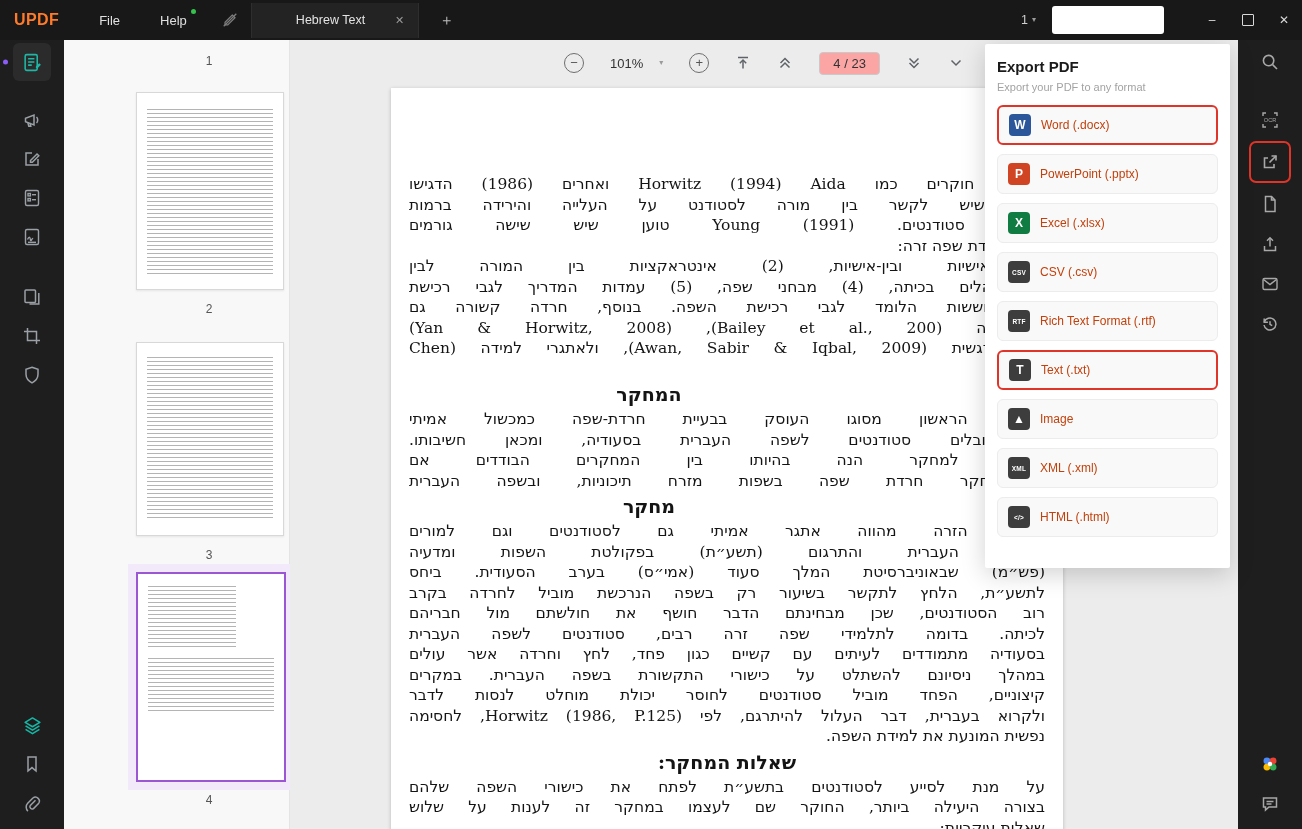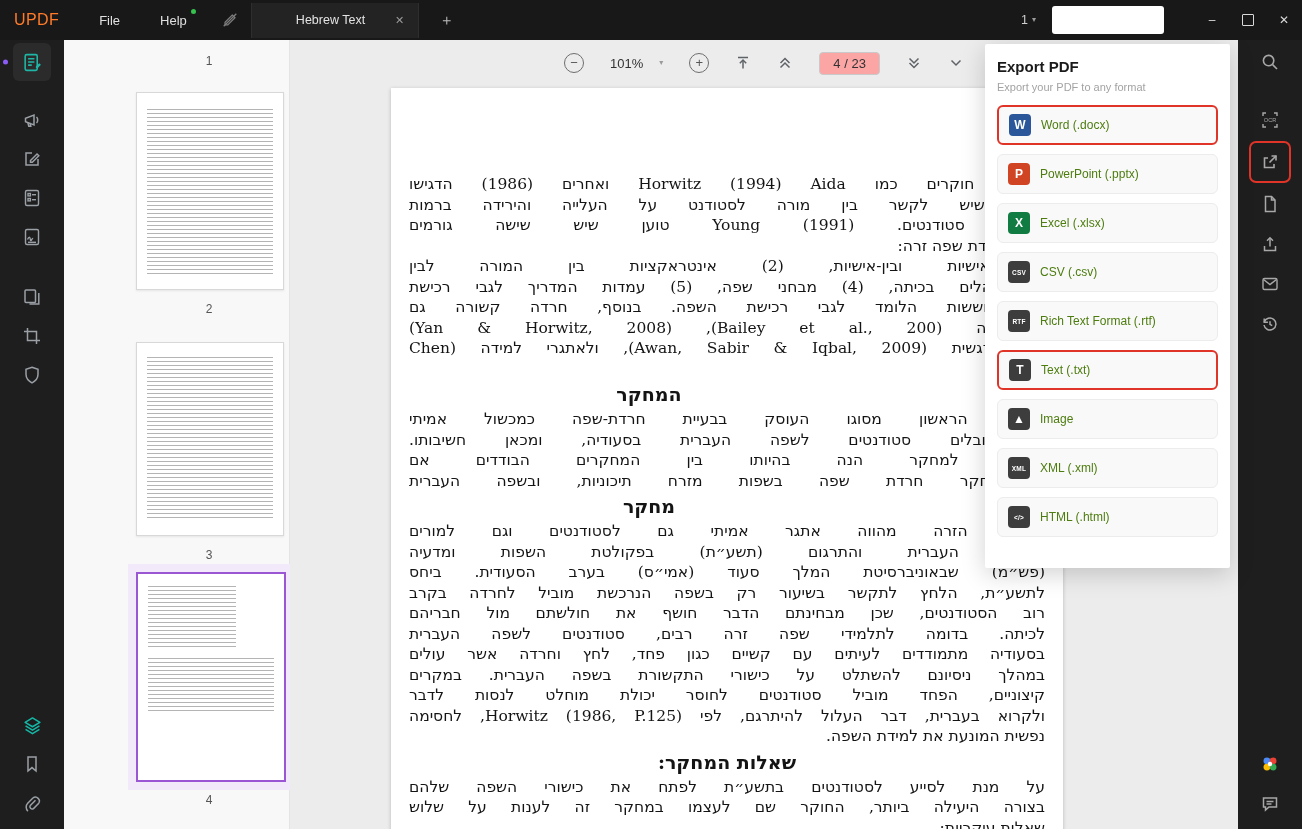"UPDF" .logo { font-weight: 400 -> 700 }
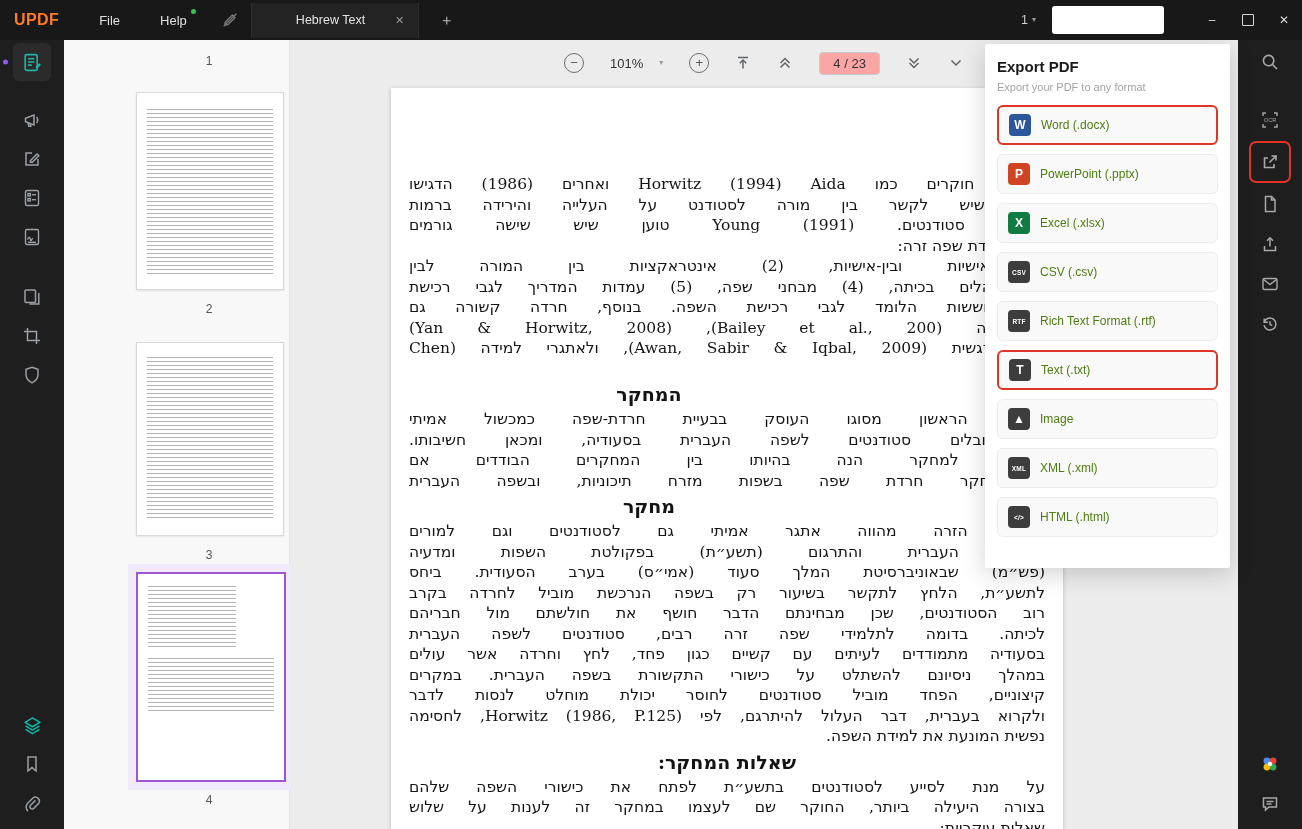"Word (.docx)" .exp-label { color: #4d7c0f -> #c2410c }
